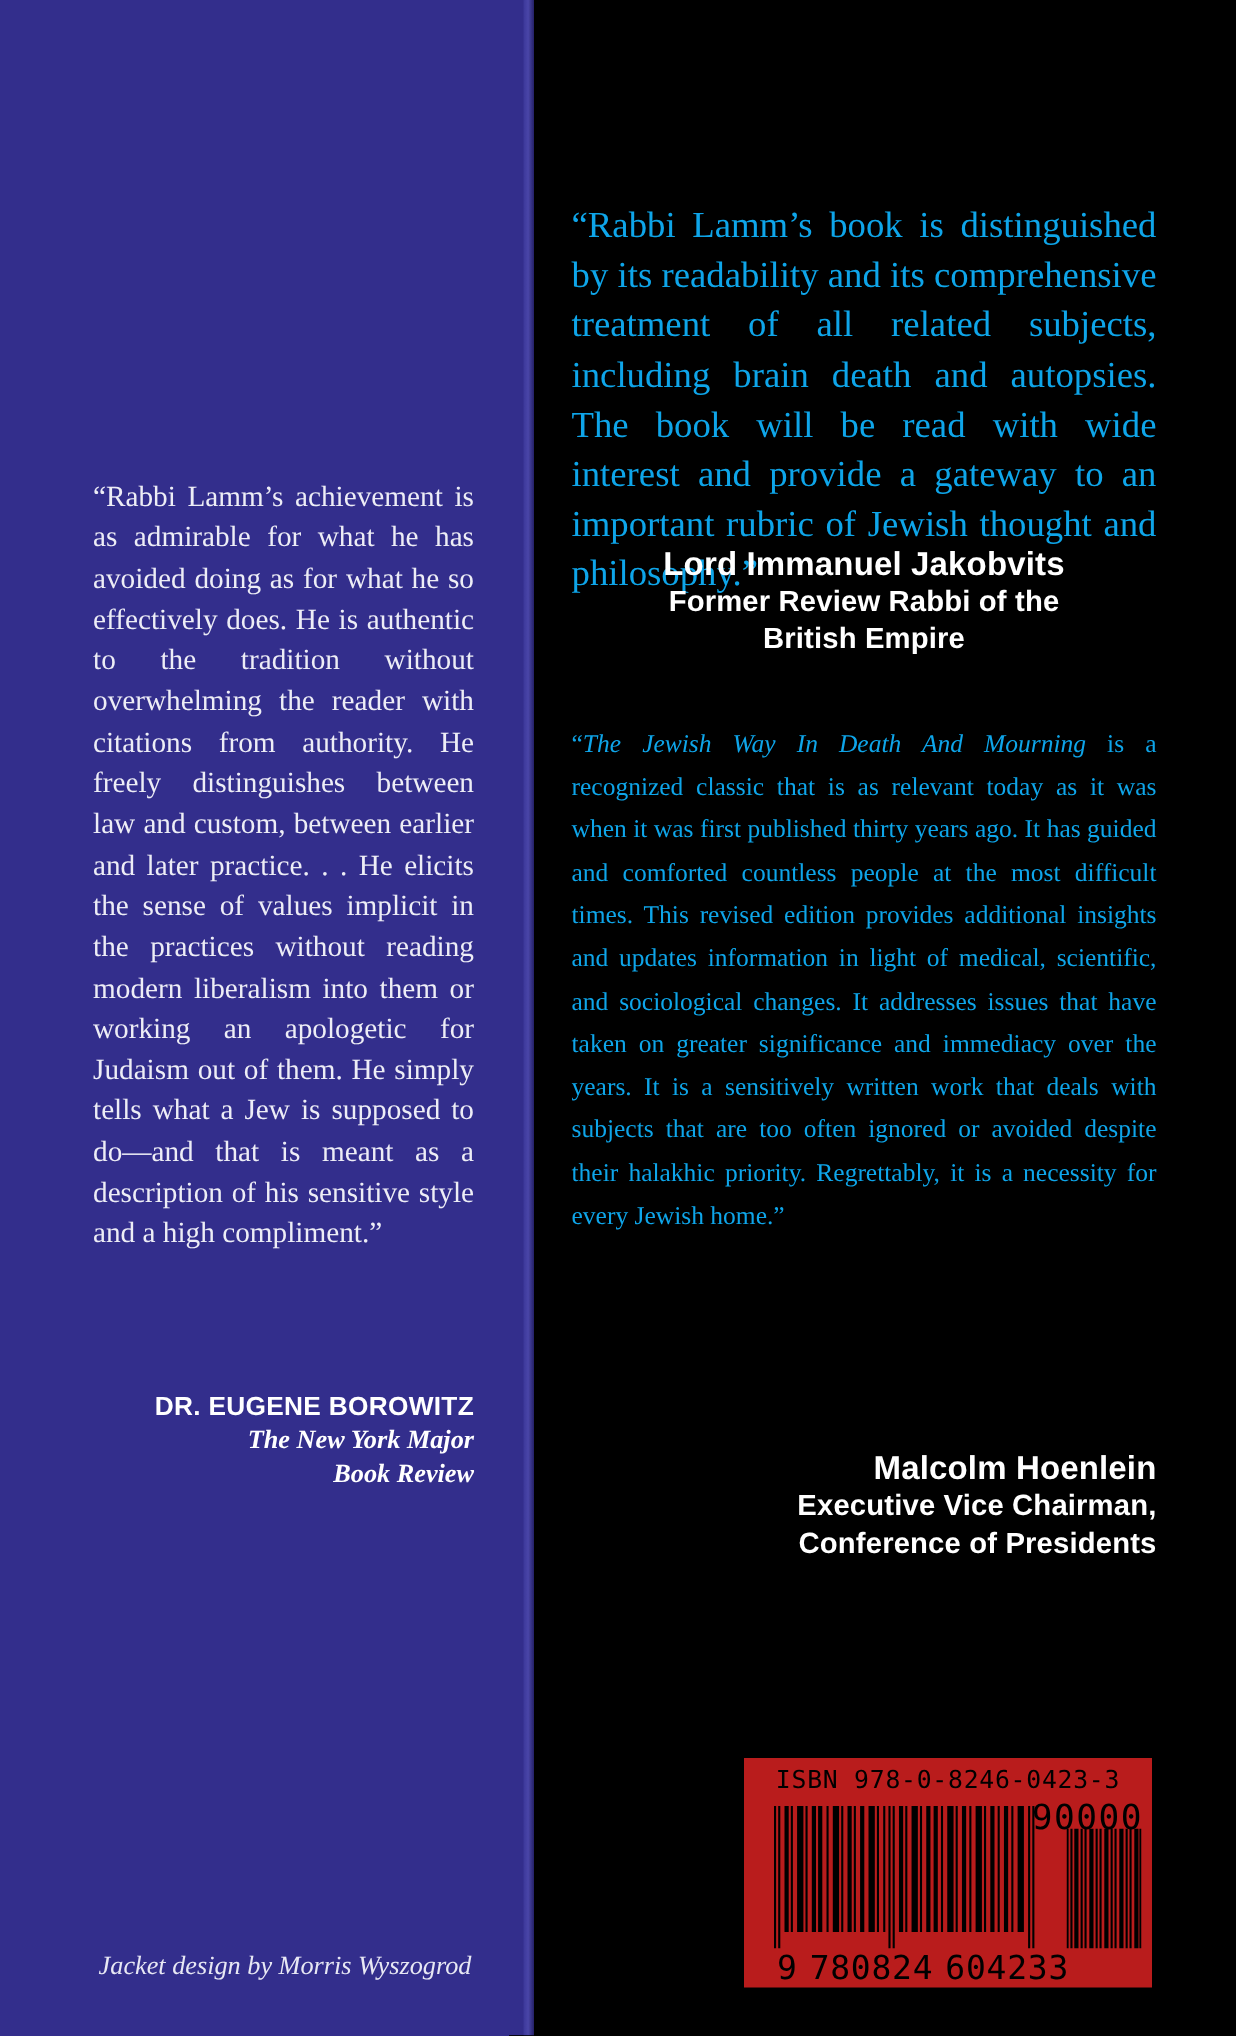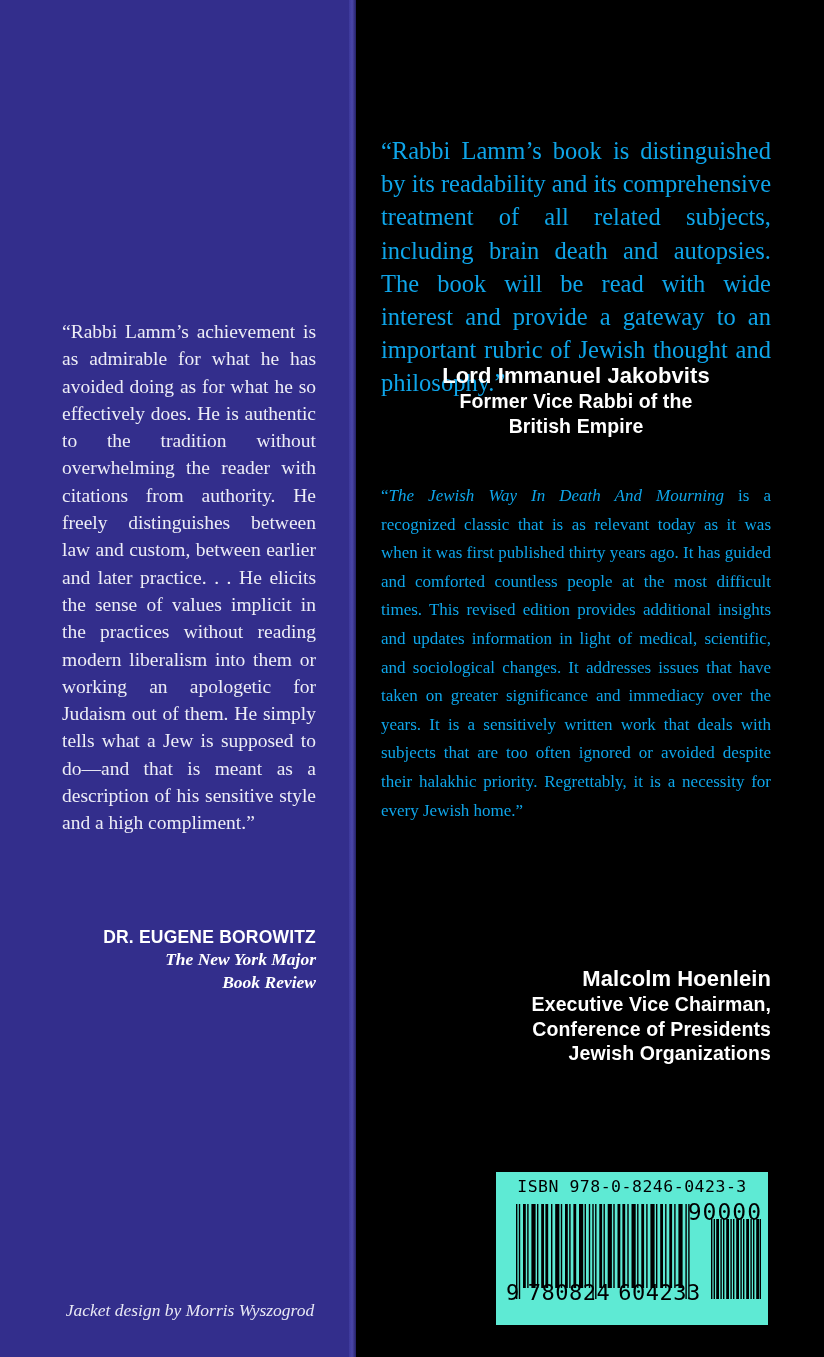"Former Vice Rabbi of the" span.role { text: Vice -> Review }
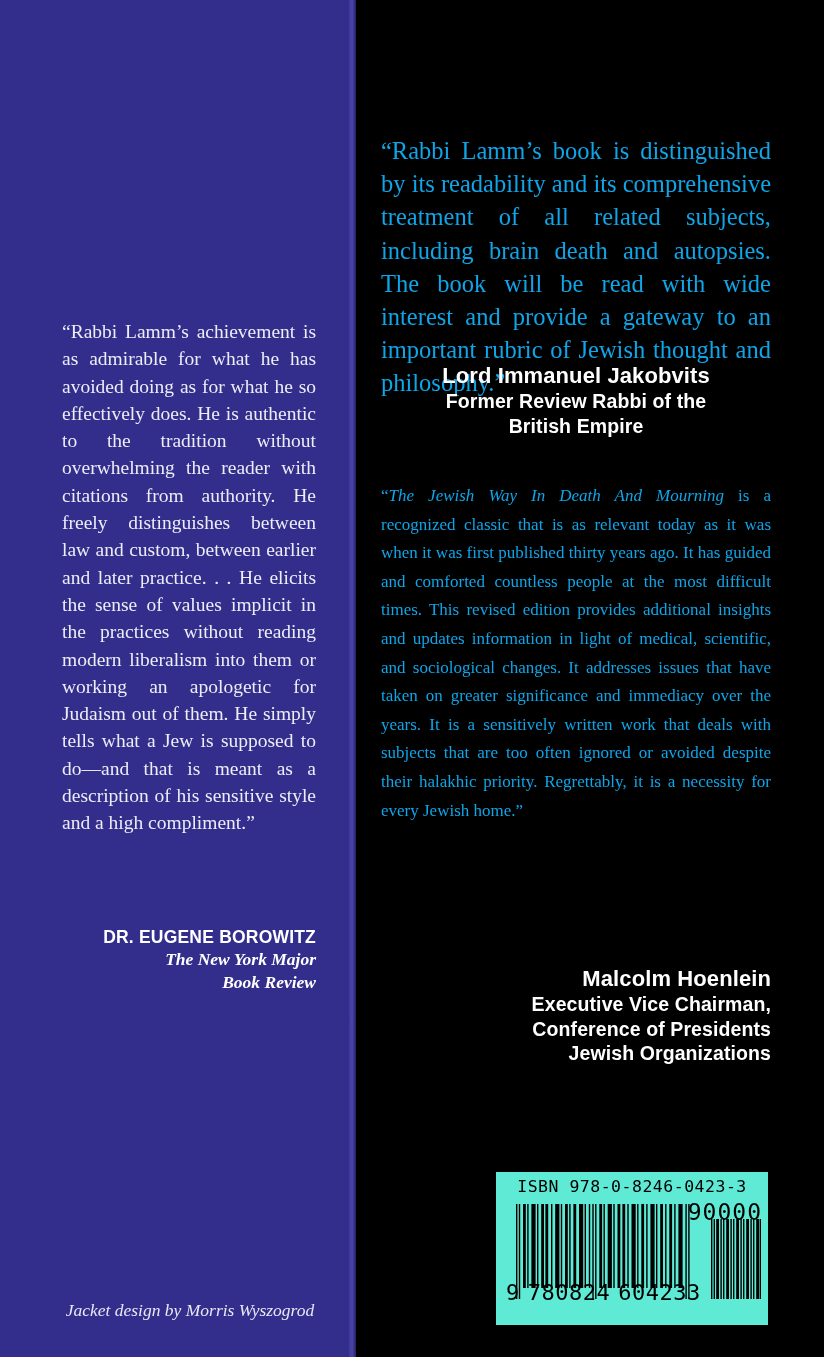"Jewish Organizations" span.role { html: <span>Jewish Organizations</span> -> none }
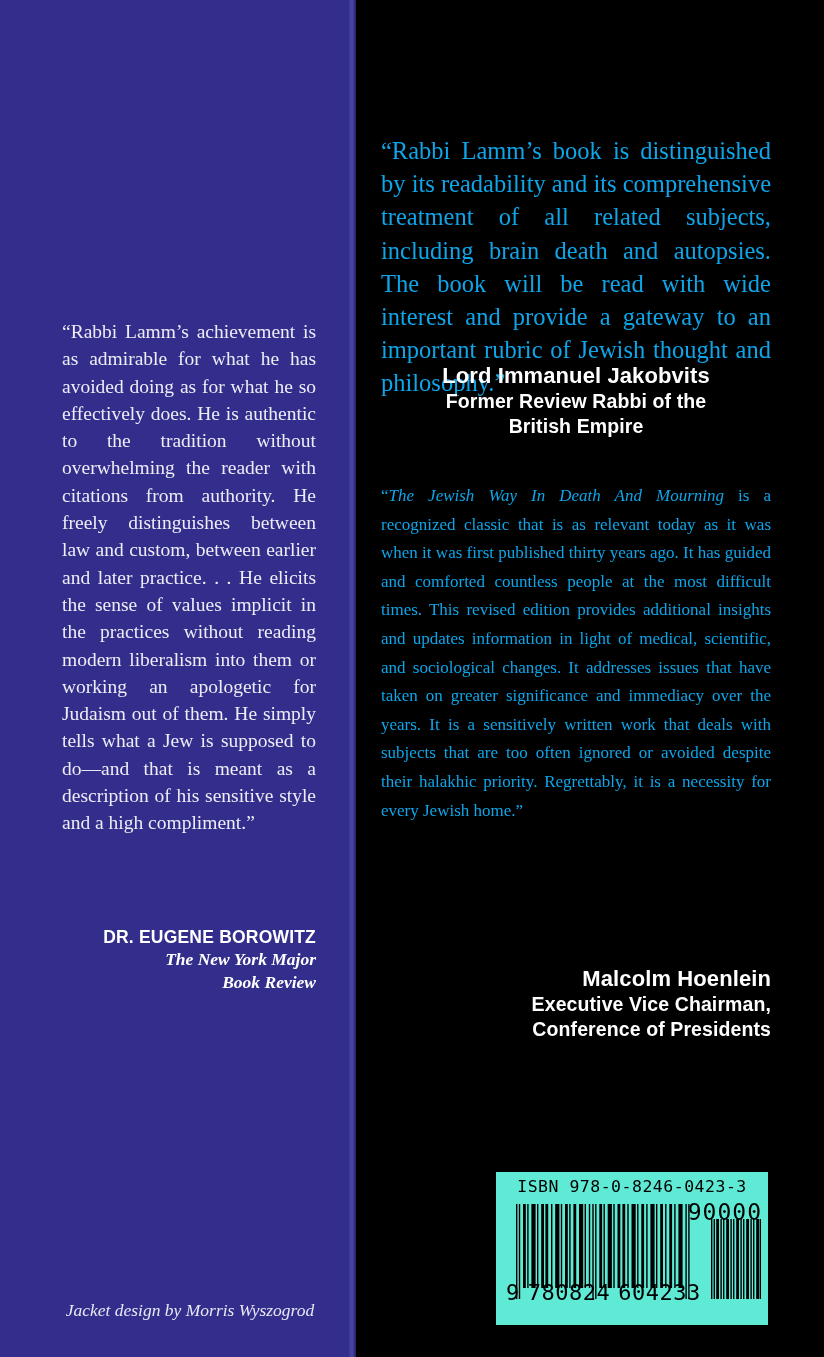"ISBN 978-0-8246-0423-3" #barcode-box { background: #5eead4 -> #b91c1c }
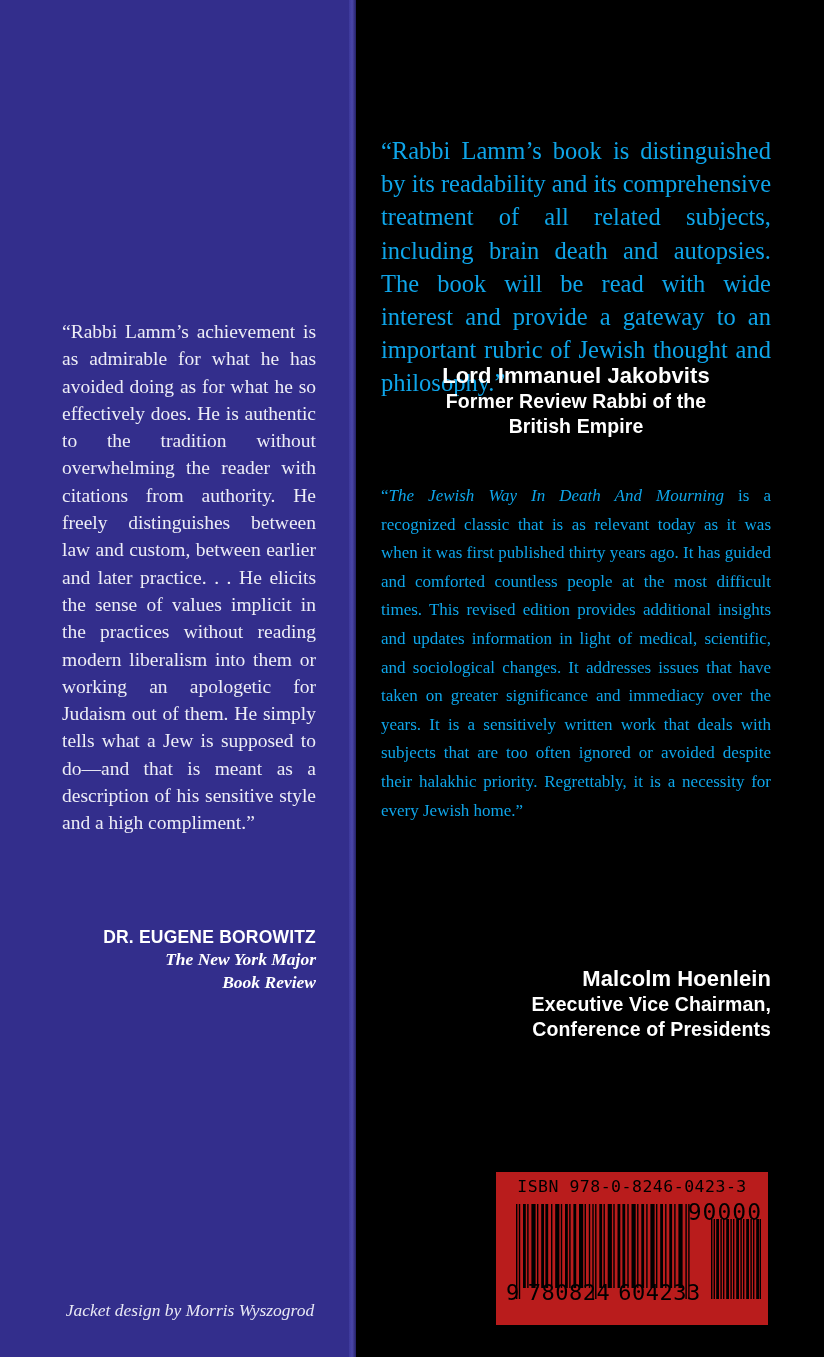"9 780824 604233" #ean-digits { padding-left: 10px -> 22px; top: 108px -> 128px }
